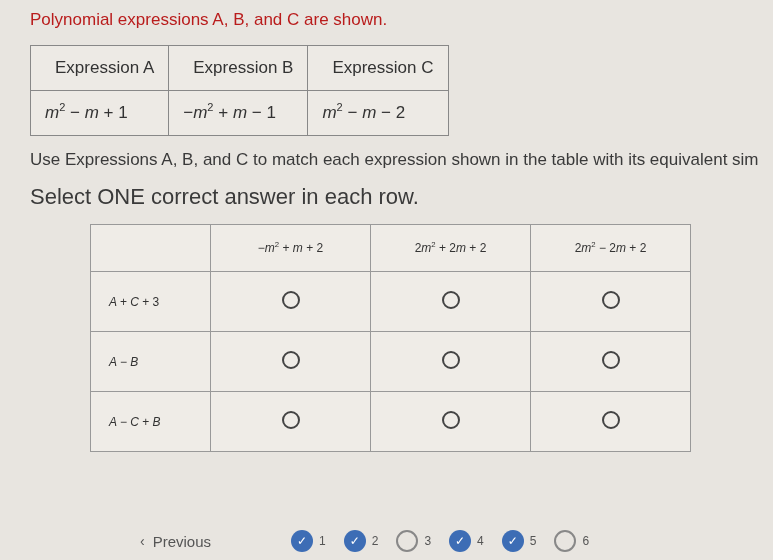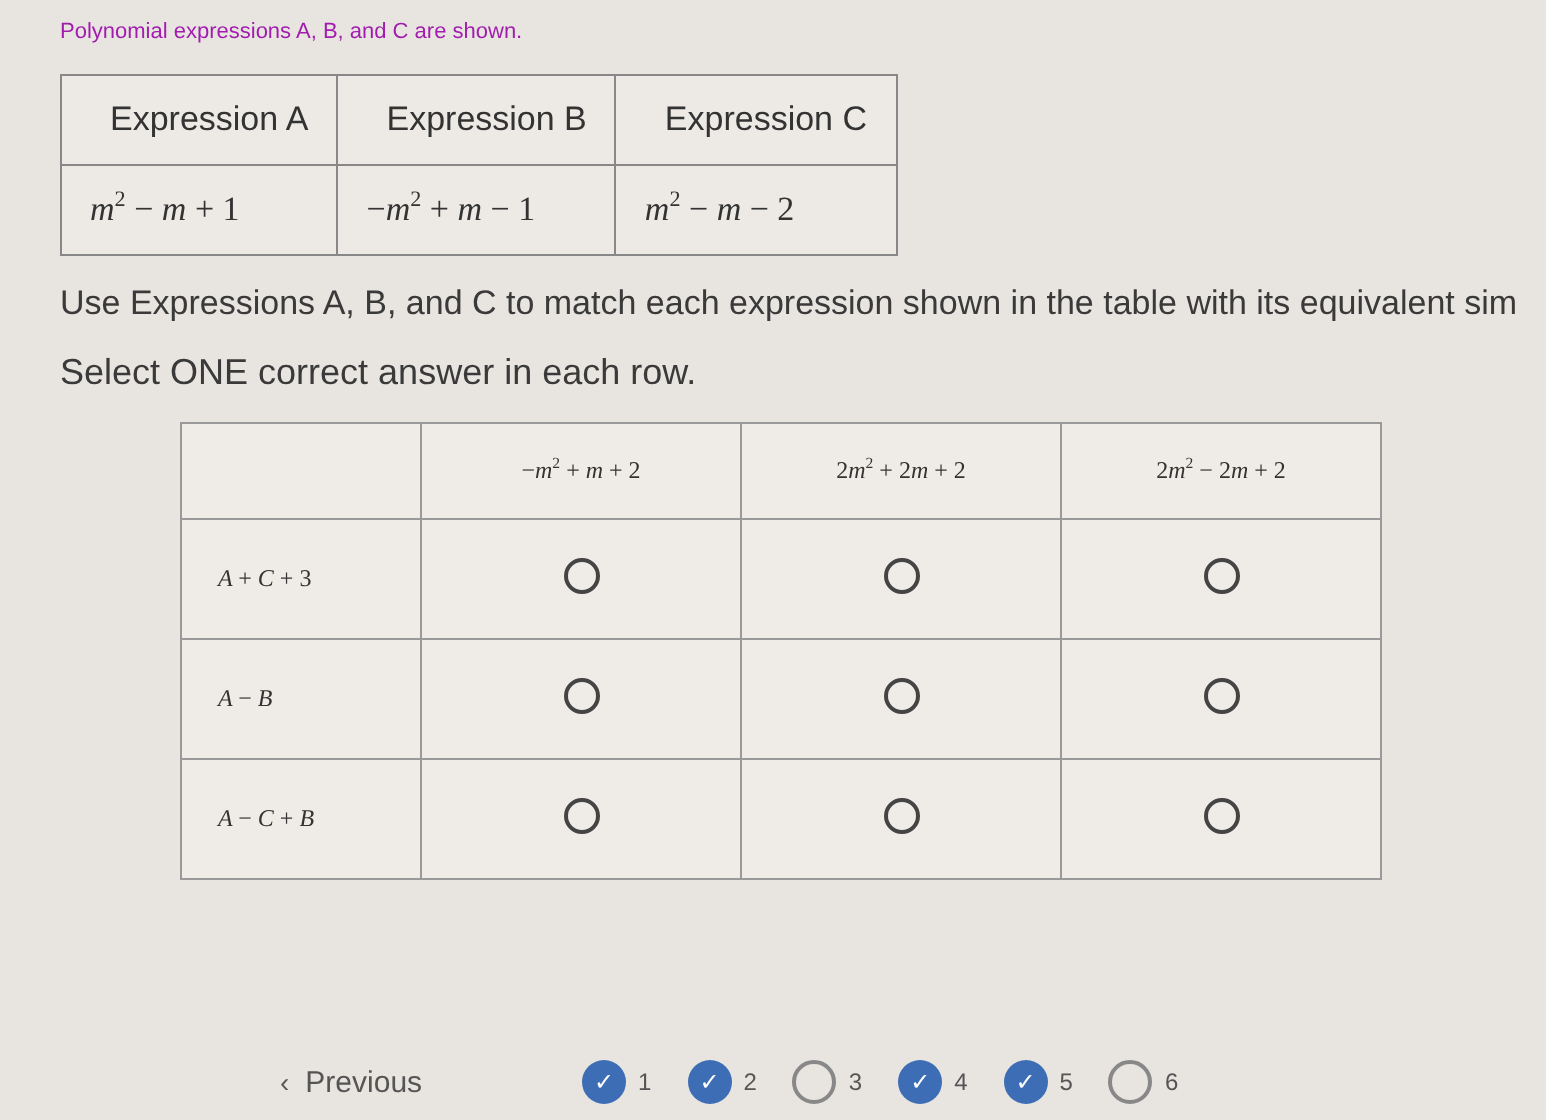"Polynomial expressions A, B, and" .intro { color: #a21caf -> #b91c1c; font-size: 11px -> 17px }
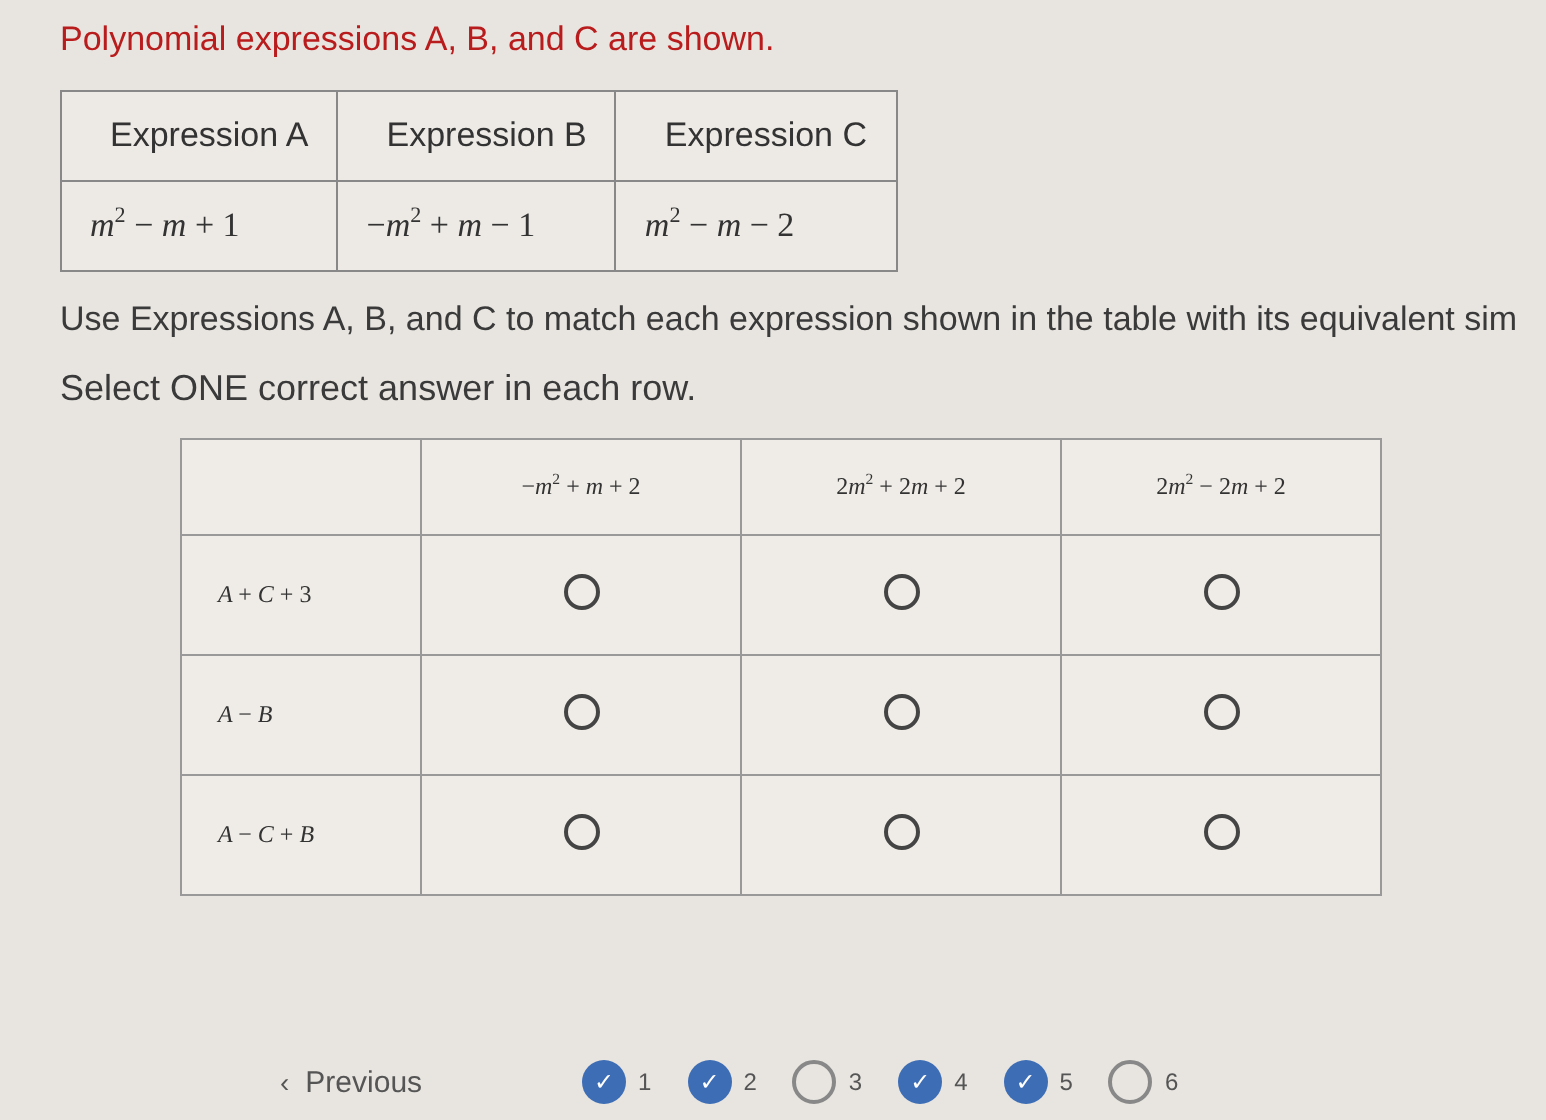"m2 − m + 1" .math { font-family: Liberation Serif, serif -> Liberation Sans, sans-serif }
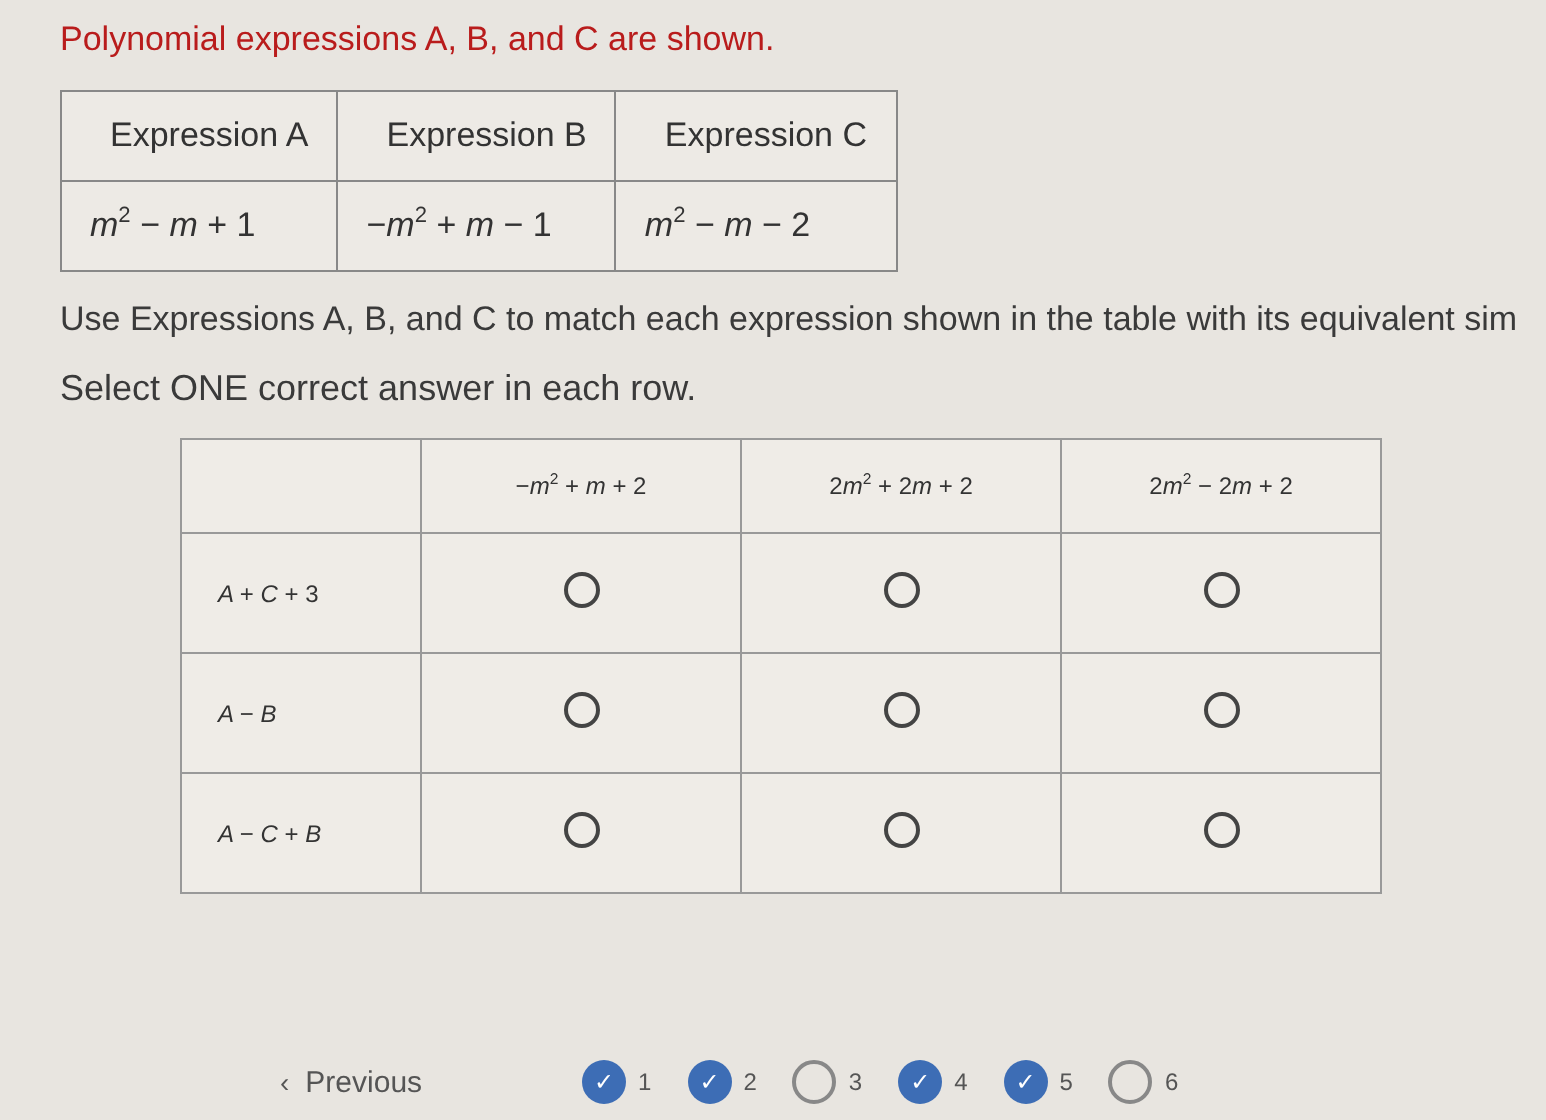"Select ONE correct answer in" .selhint { font-size: 18px -> 22px }
